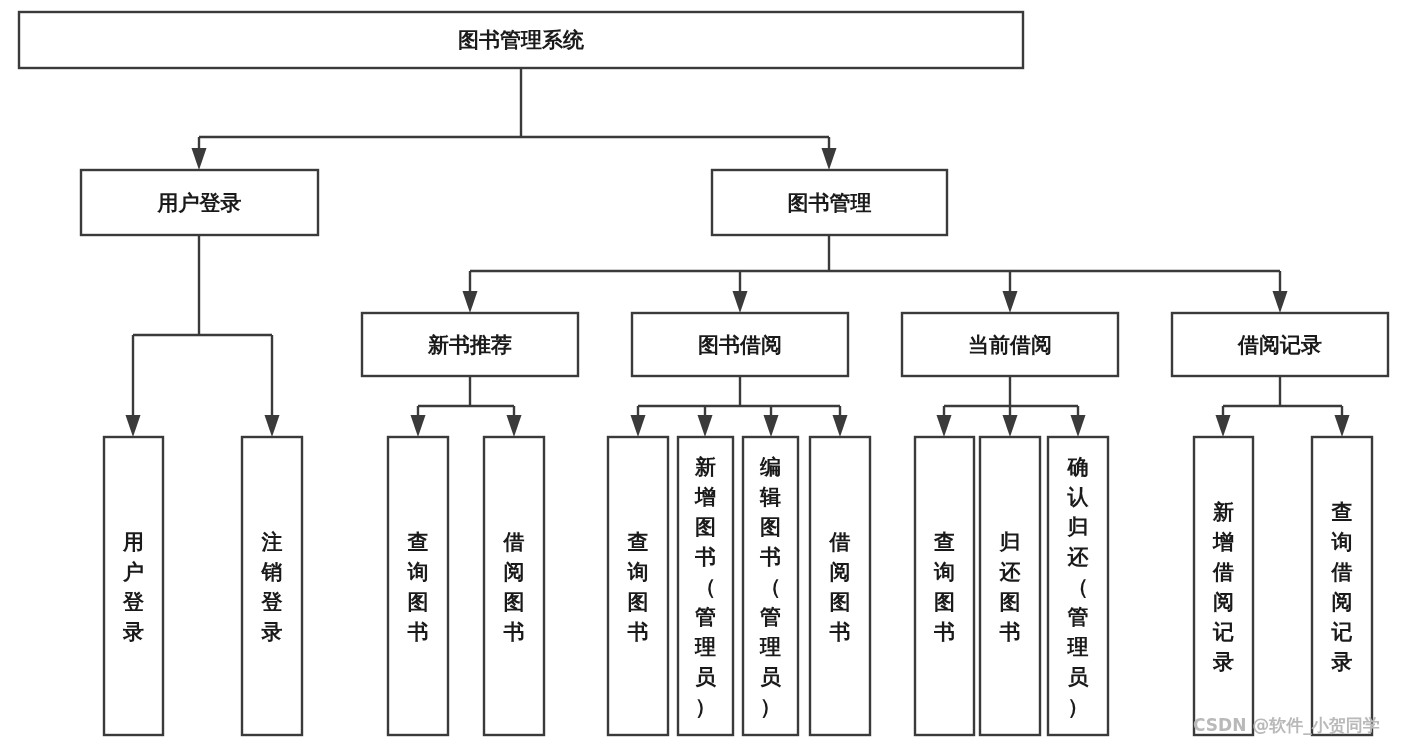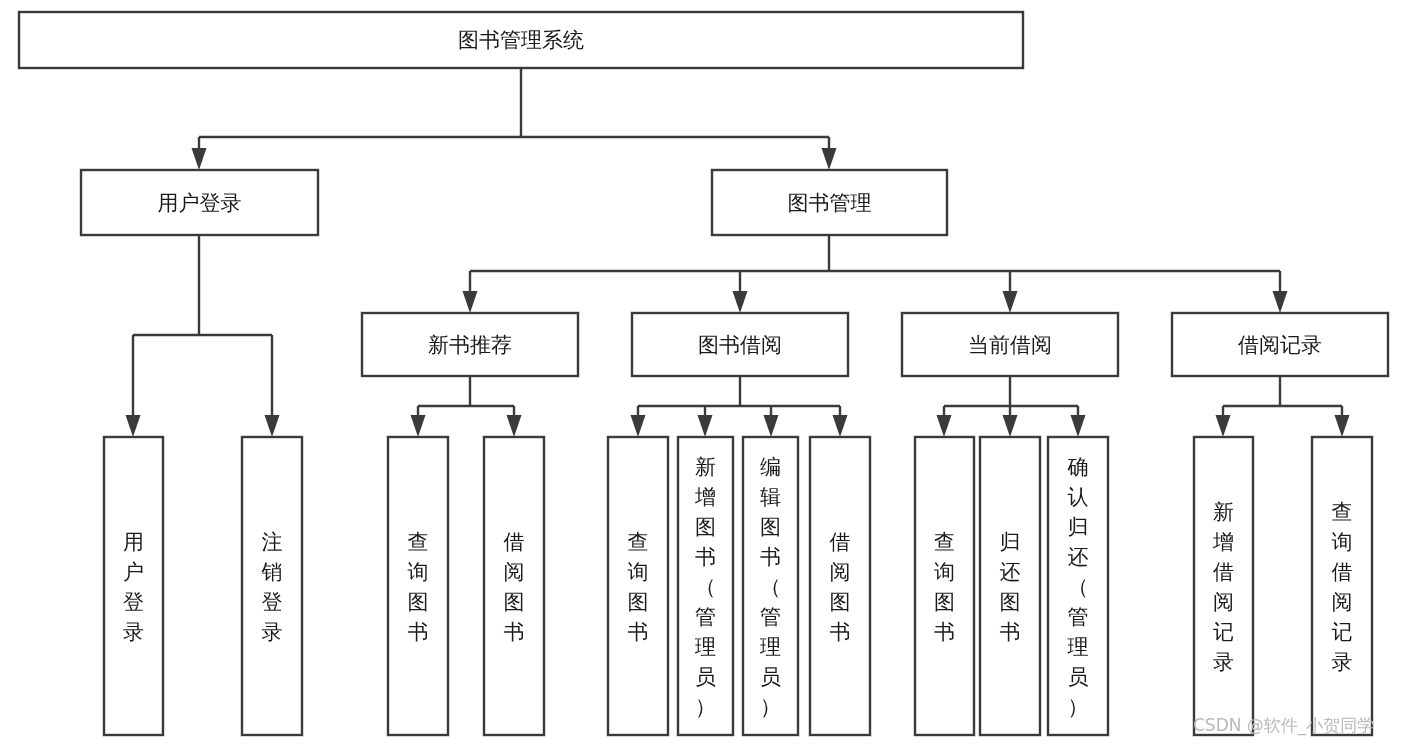"图书管理系统" #diagram-root { font-weight: none -> bold }
